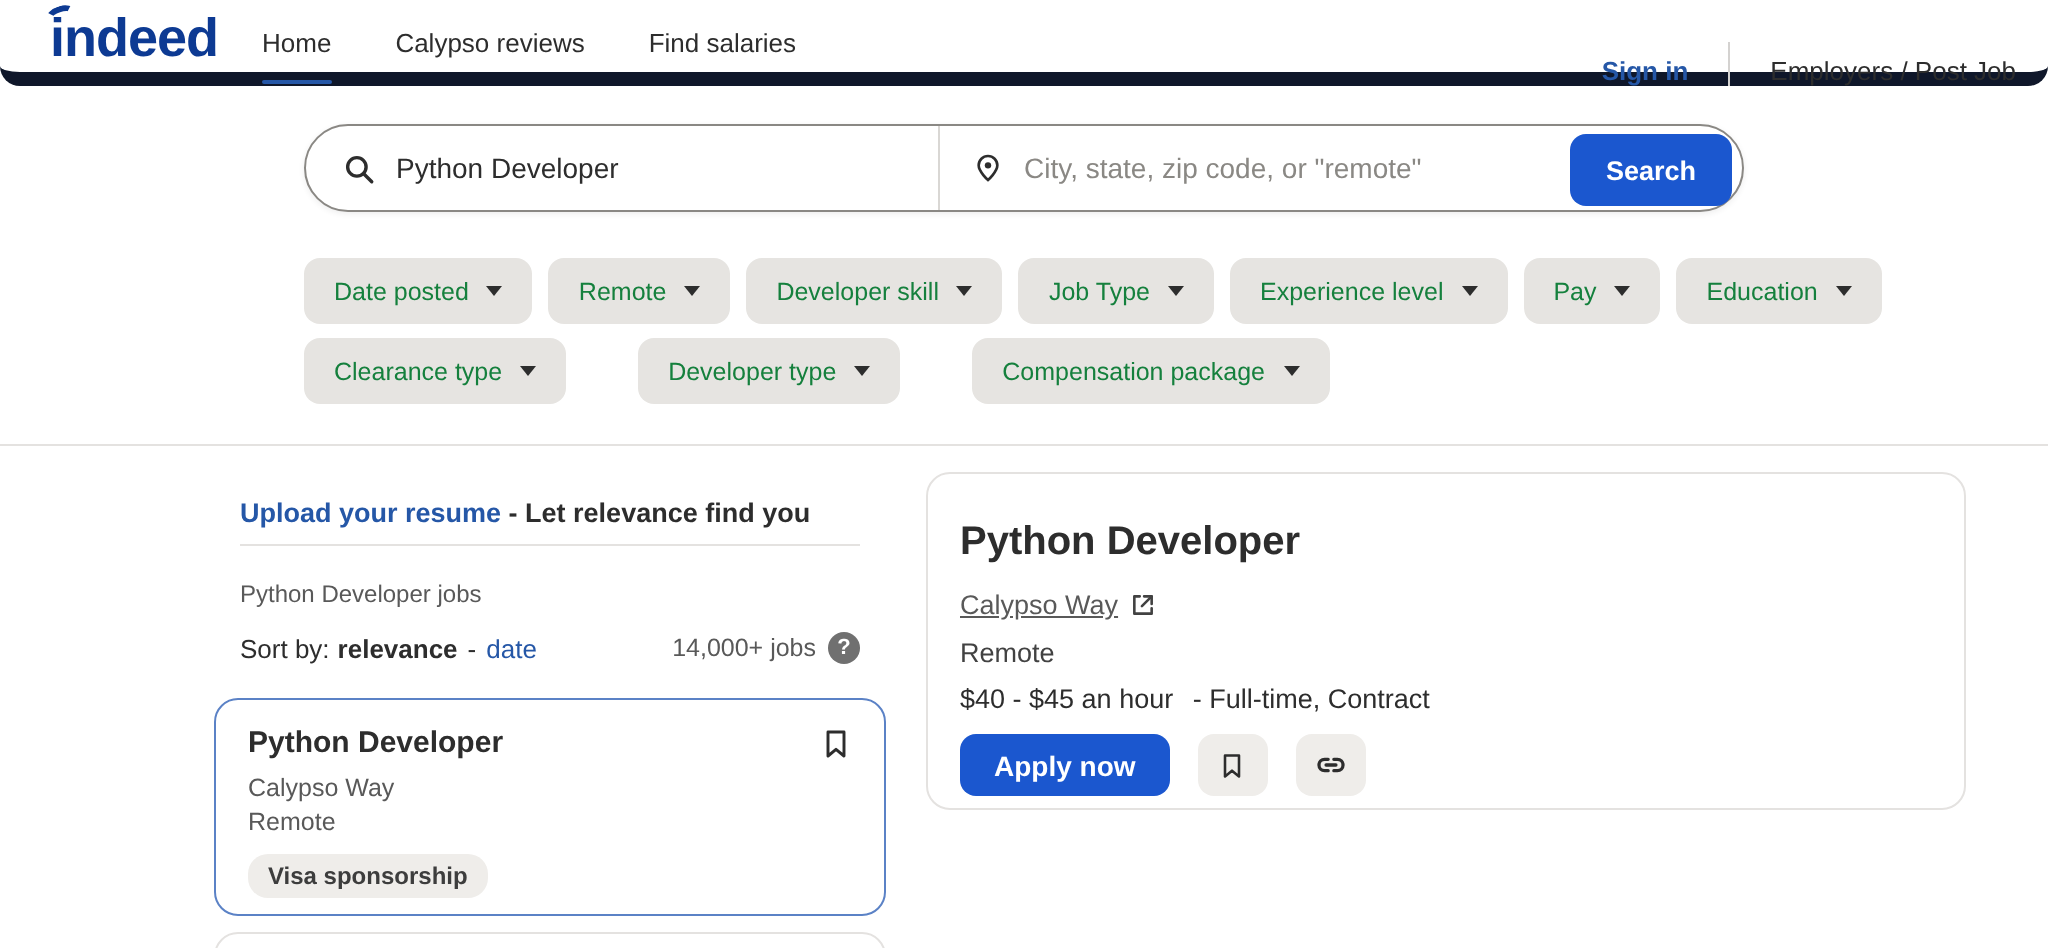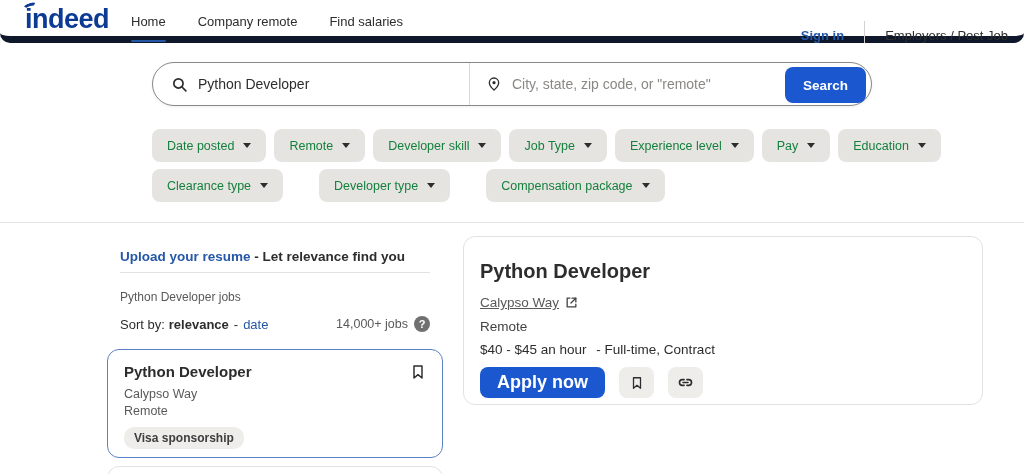"Company remote" span { text: Company remote -> Calypso reviews }
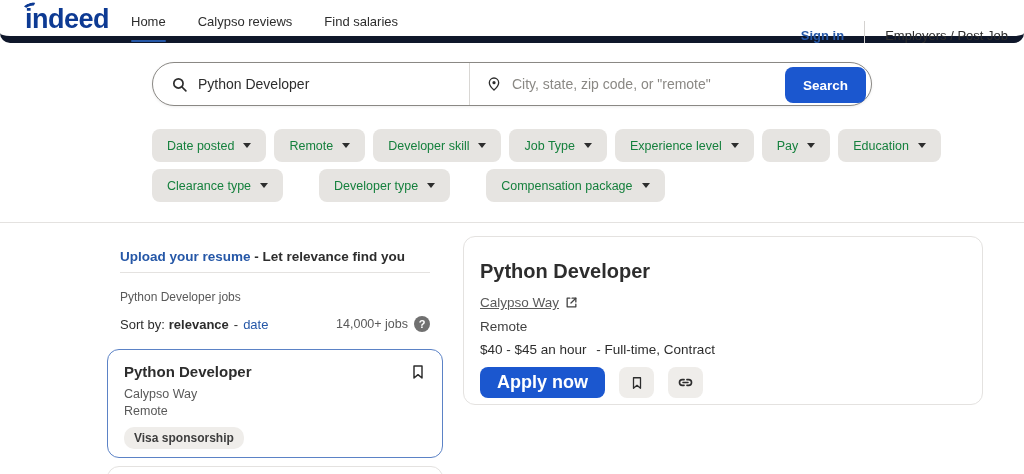"Apply now" .apply-btn { font-size: 18px -> 14px }
